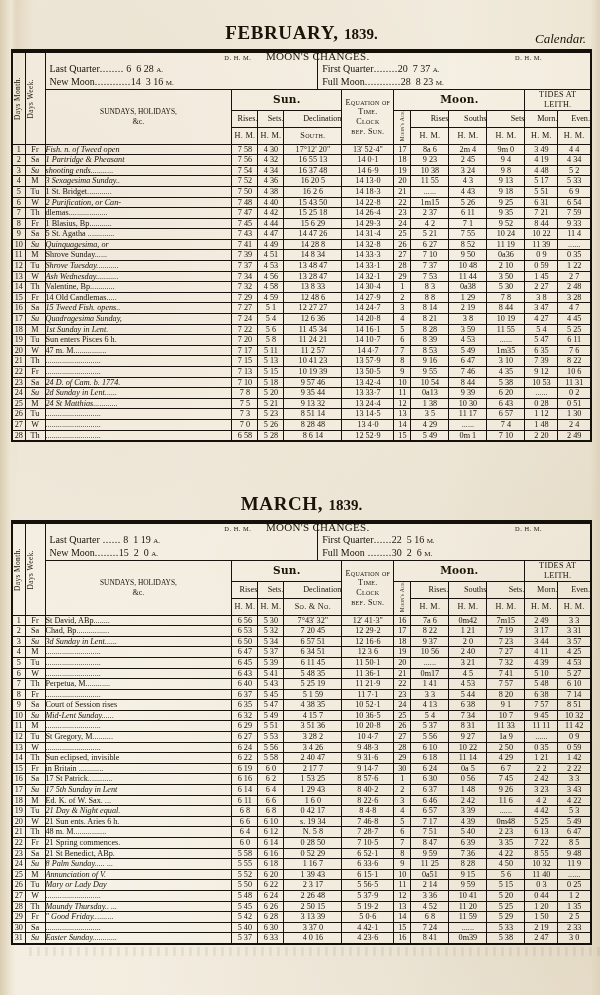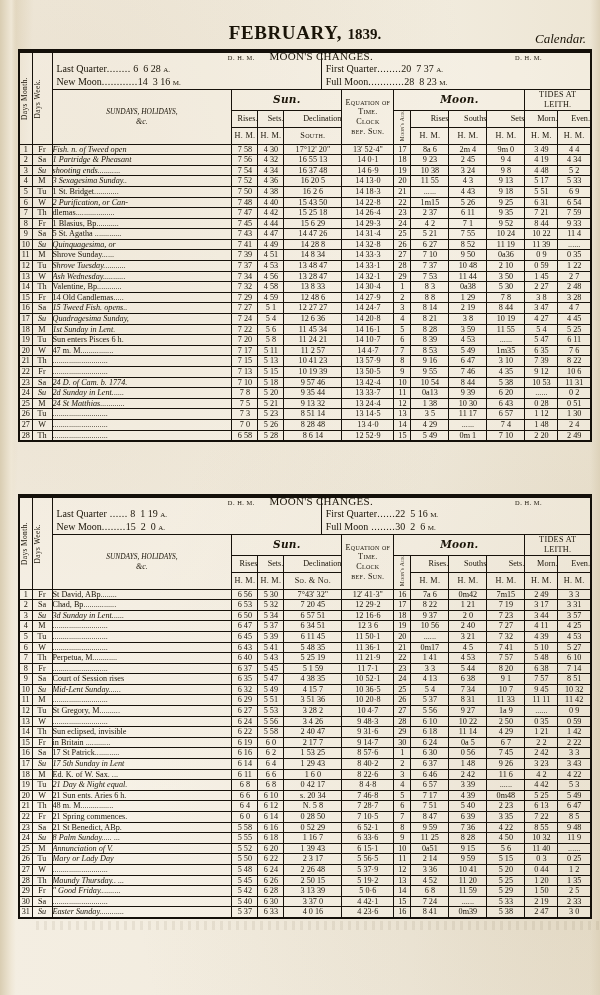"FEBRUARY, 1839." .month-block { left: 18px -> 11px }
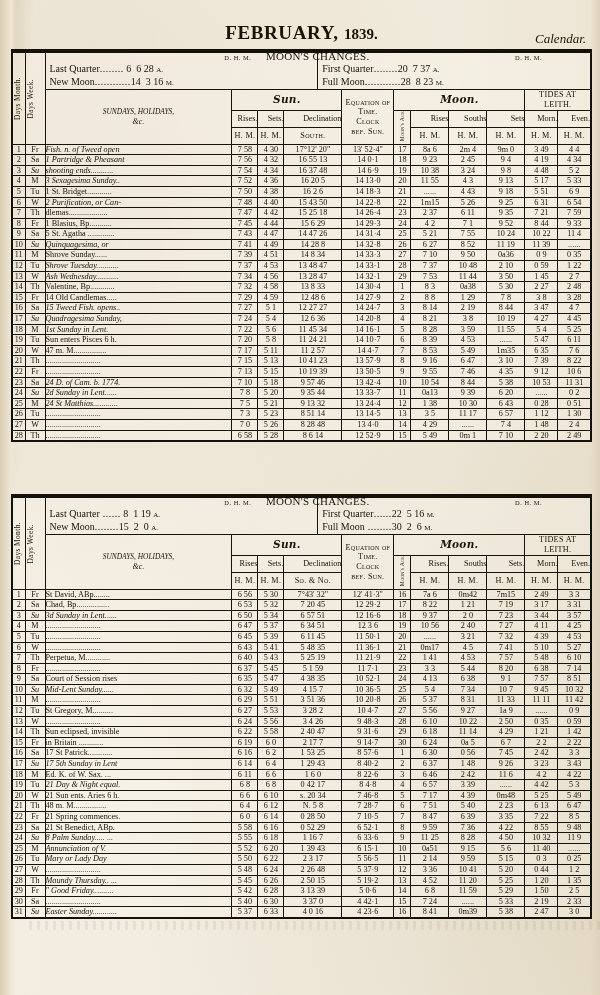"Sun." th.grp { font-style: italic -> none }
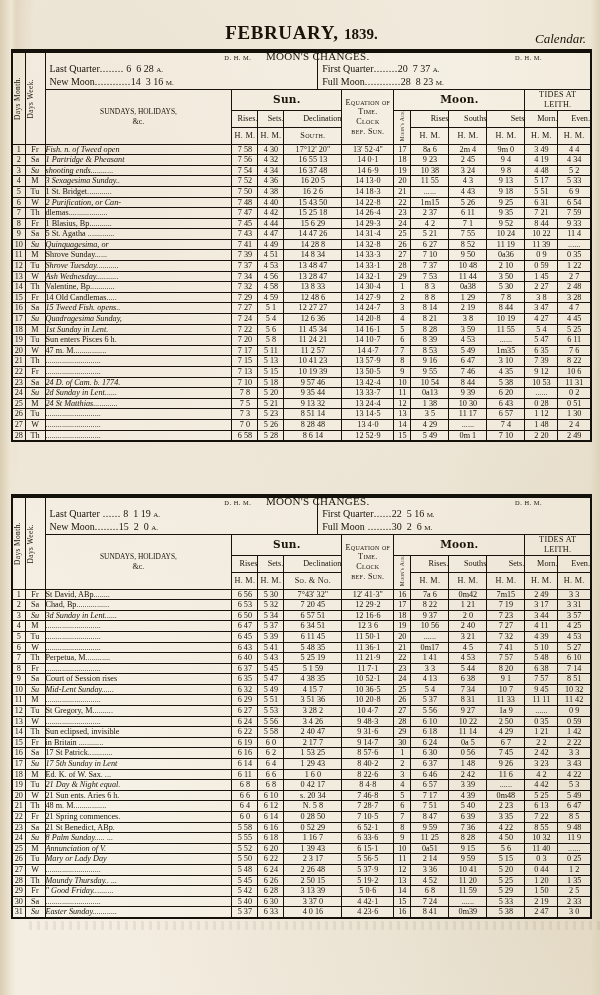"MARCH, 1839." div.title-row { html: none -> <div> <div> <span>MARCH,</span> <span>1839.</span> </div> </div> }
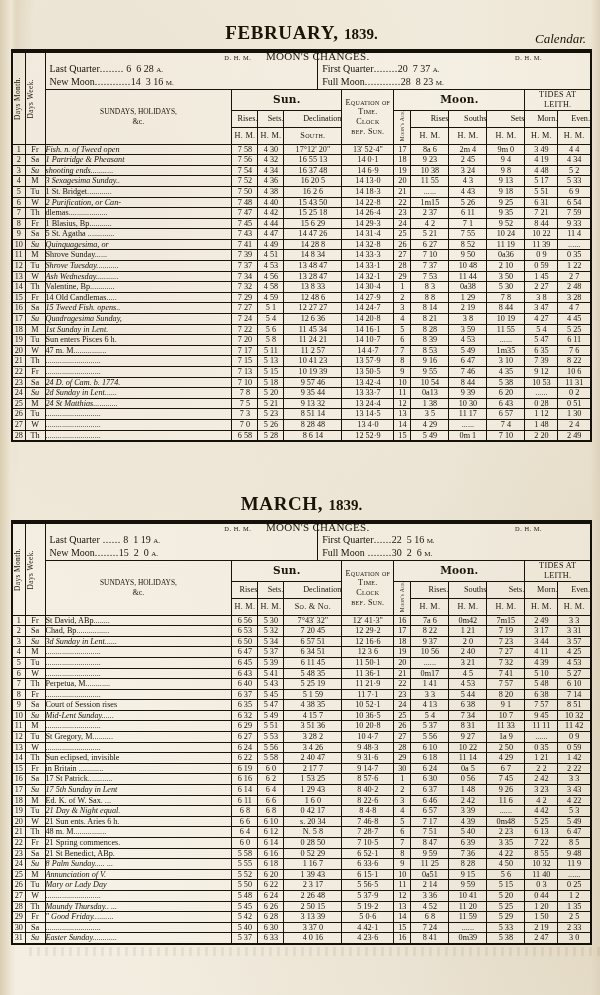"s. 20 34" td.dec { text: 20 -> 19 }
